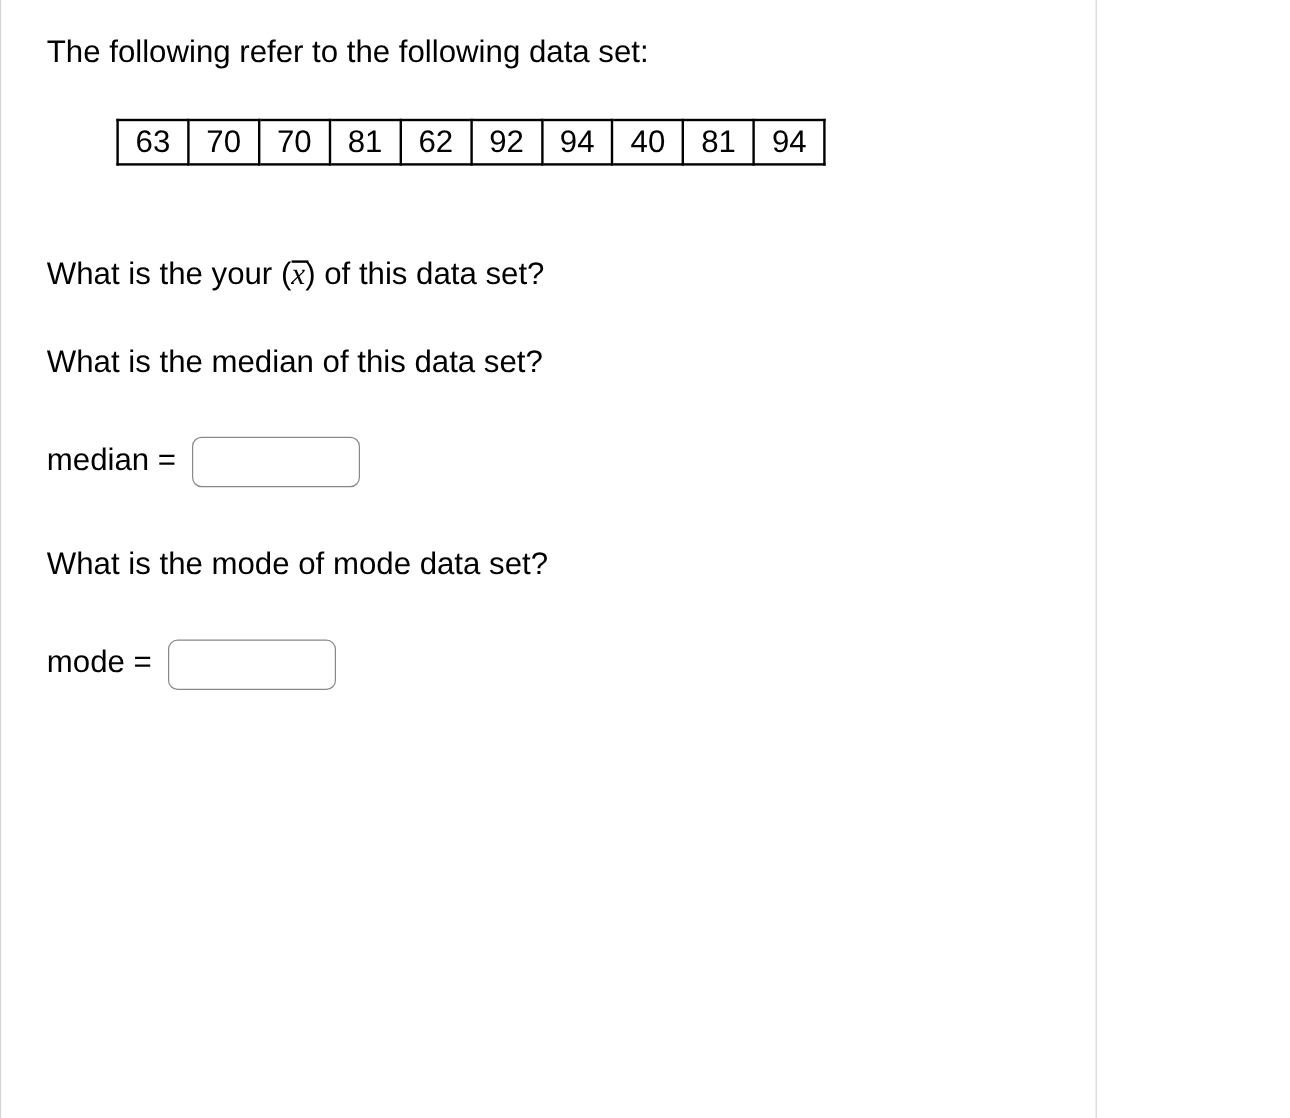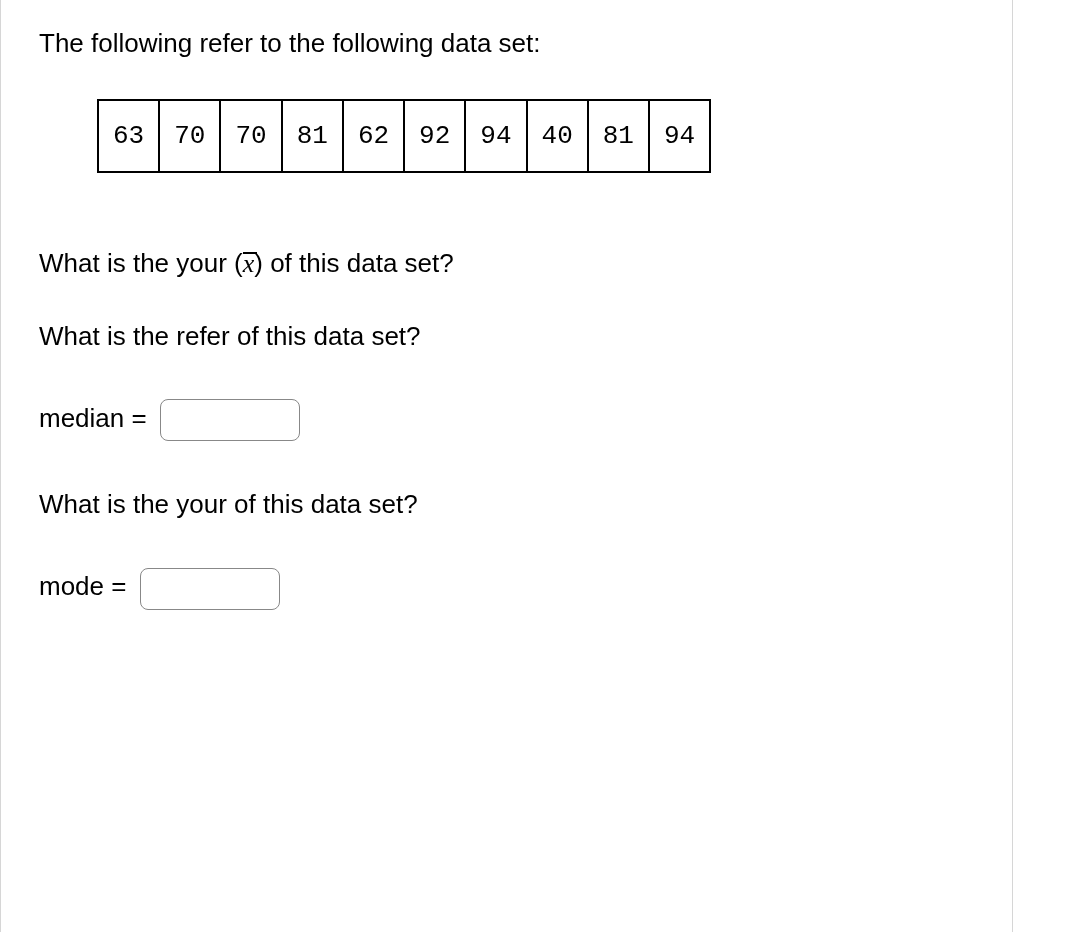"The following refer to the" .container { width: 1013px -> 914px }
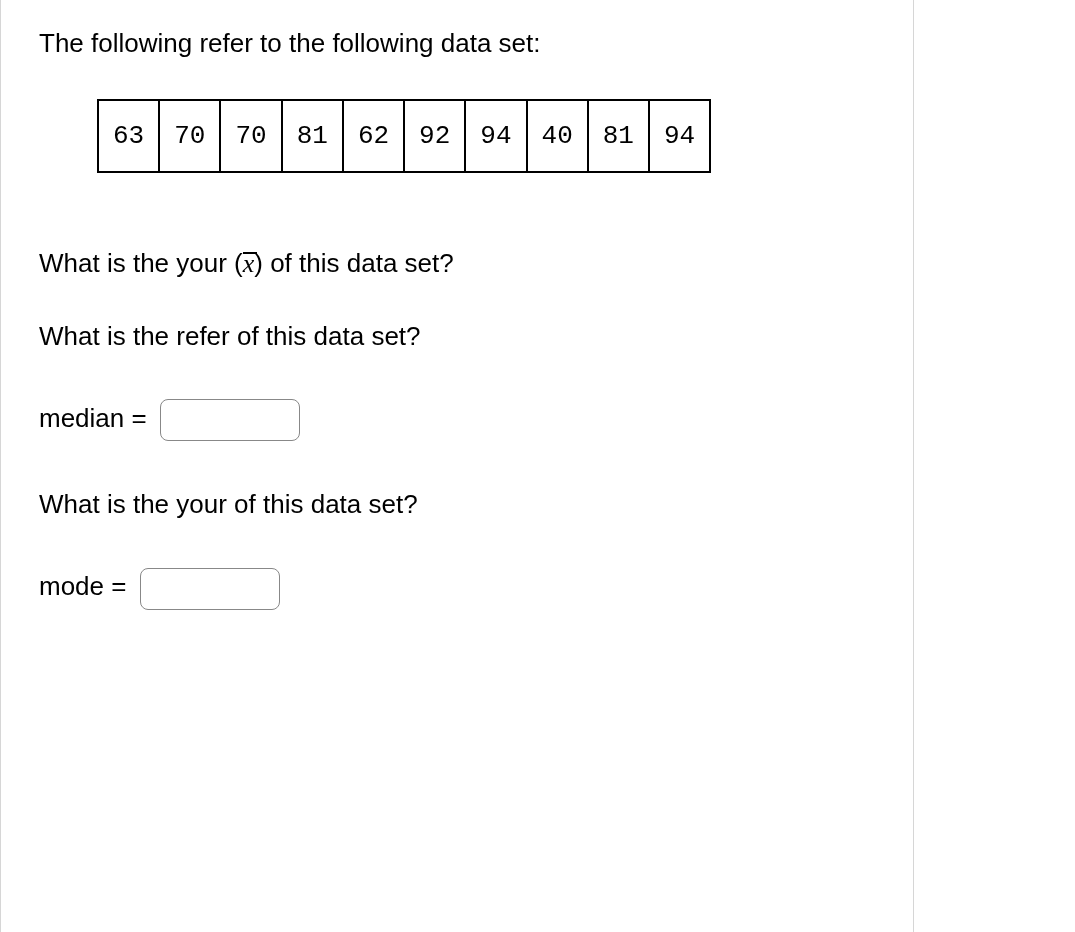"63" .data-table td { font-family: Liberation Mono, monospace -> none; padding: 20px 14px -> 2px 14px }
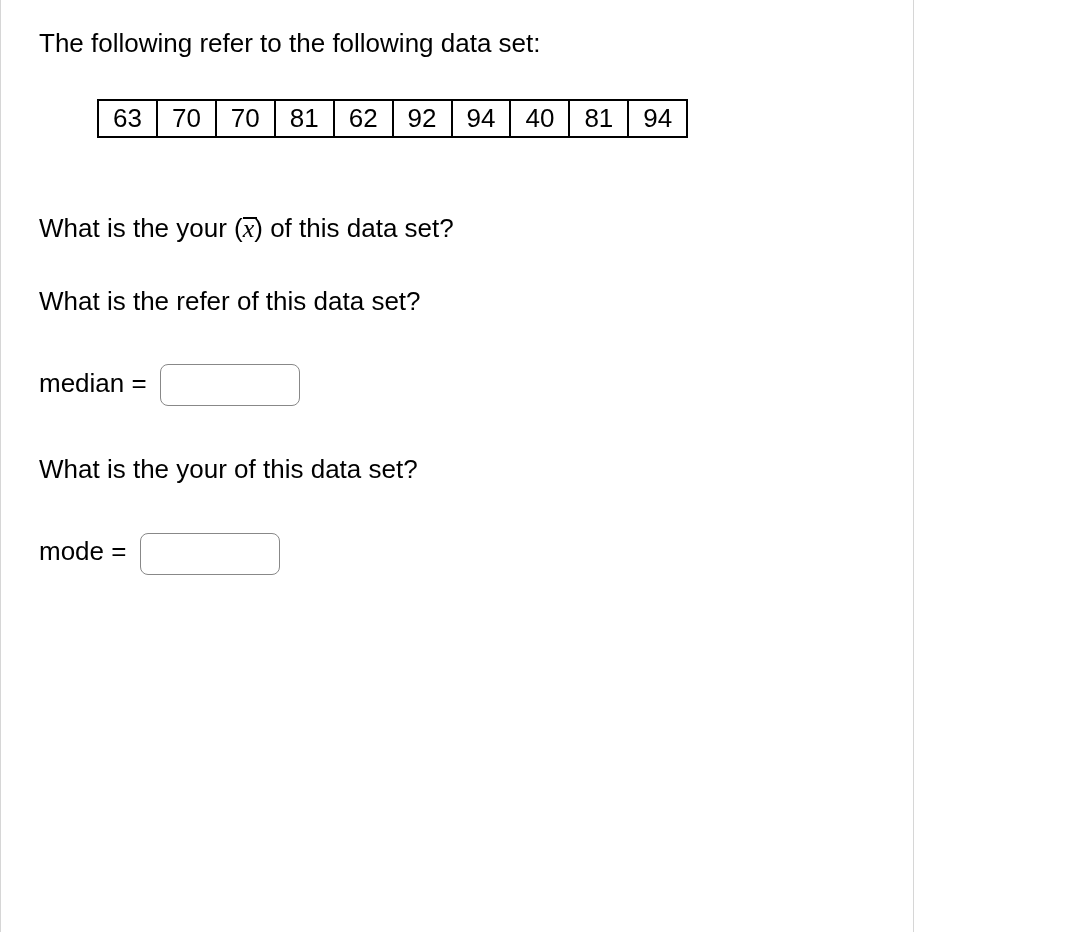"What is the refer of" div.question { text: refer -> median }
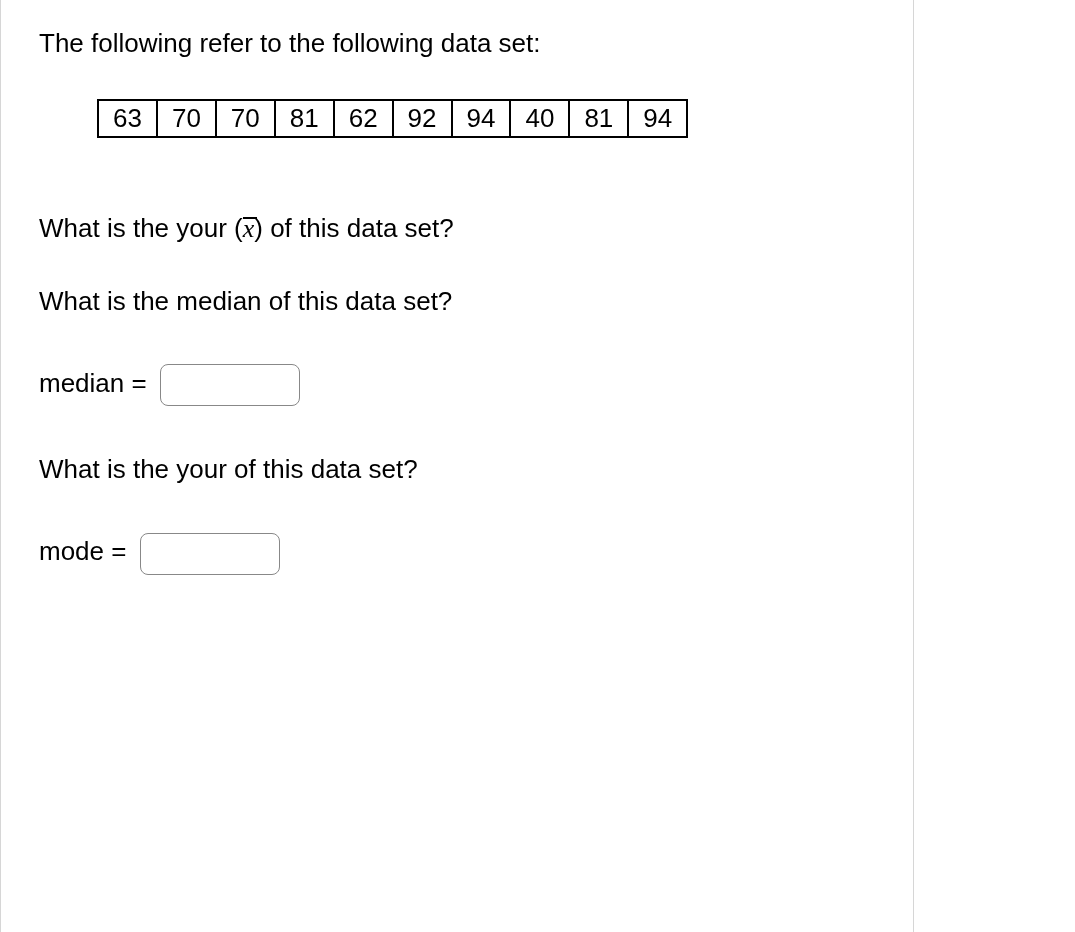"What is the your of" div.question { text: your of this -> mode of mode }
